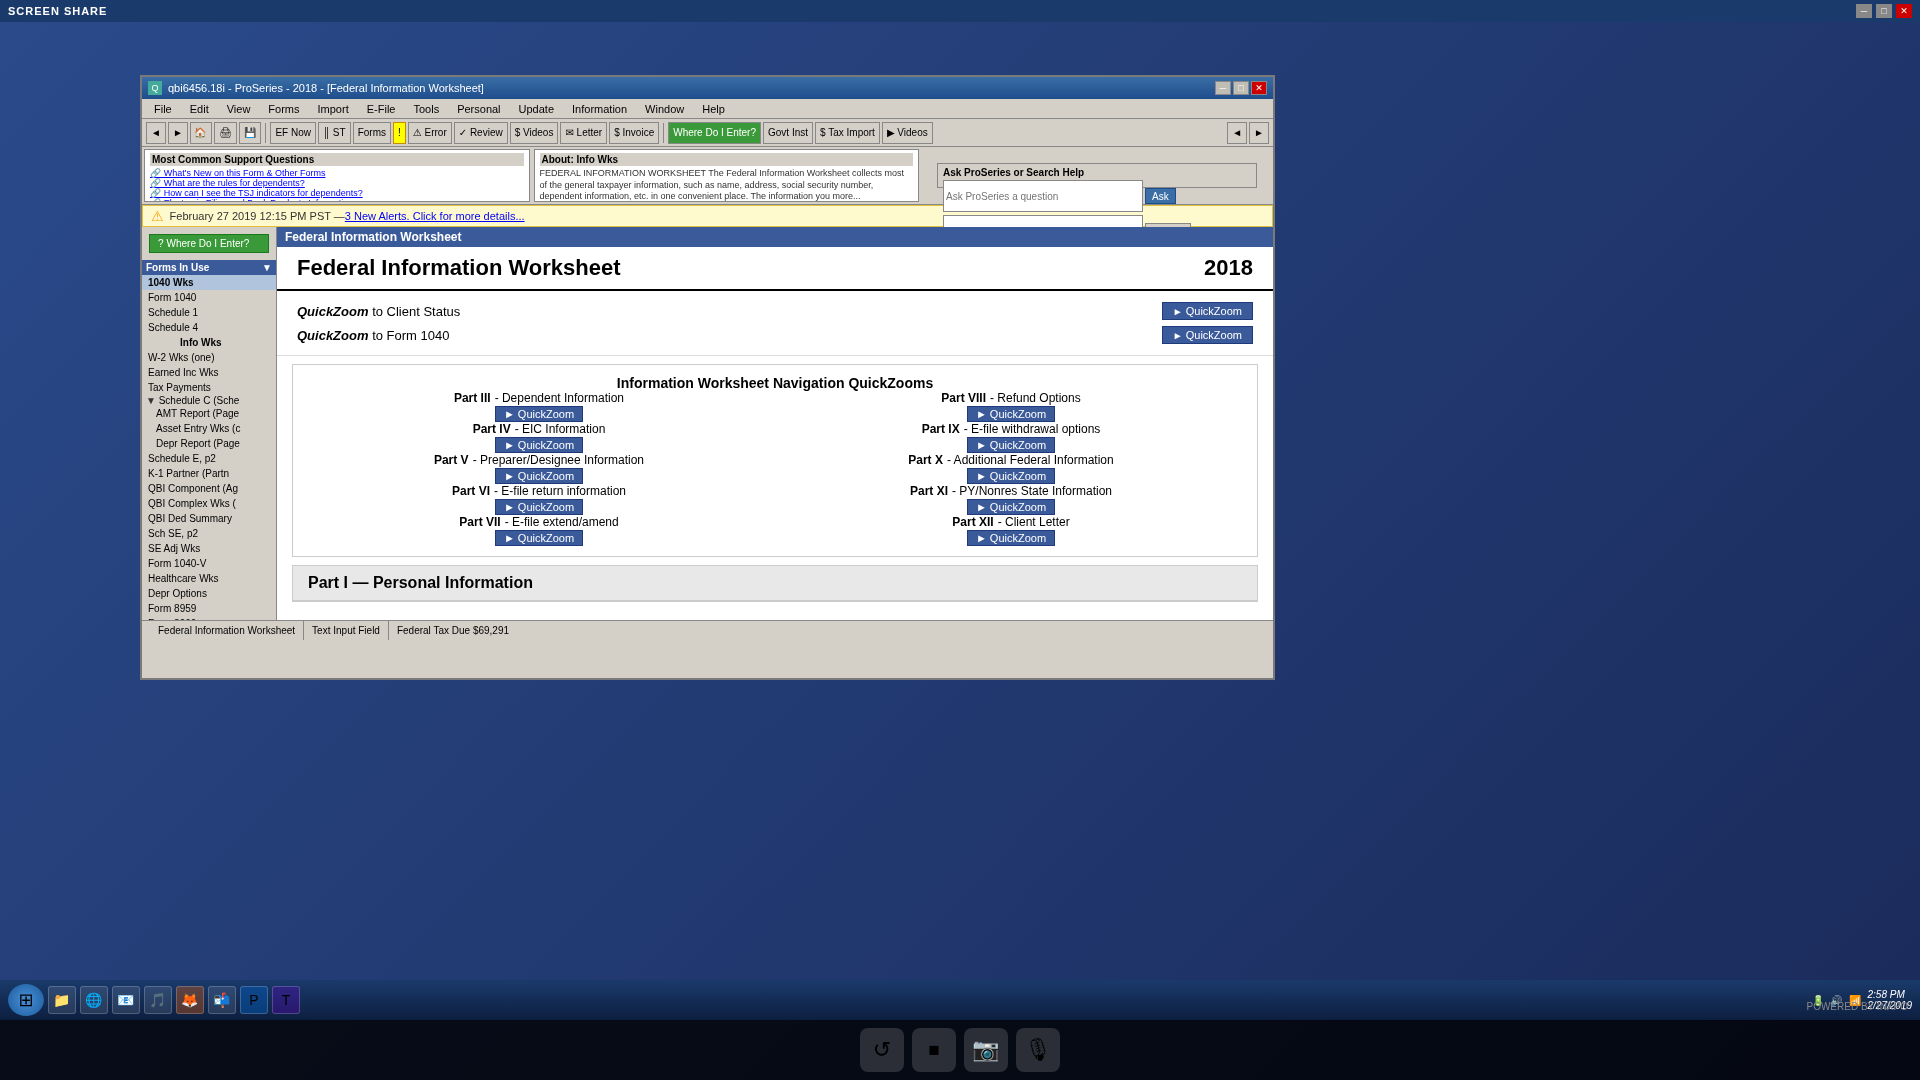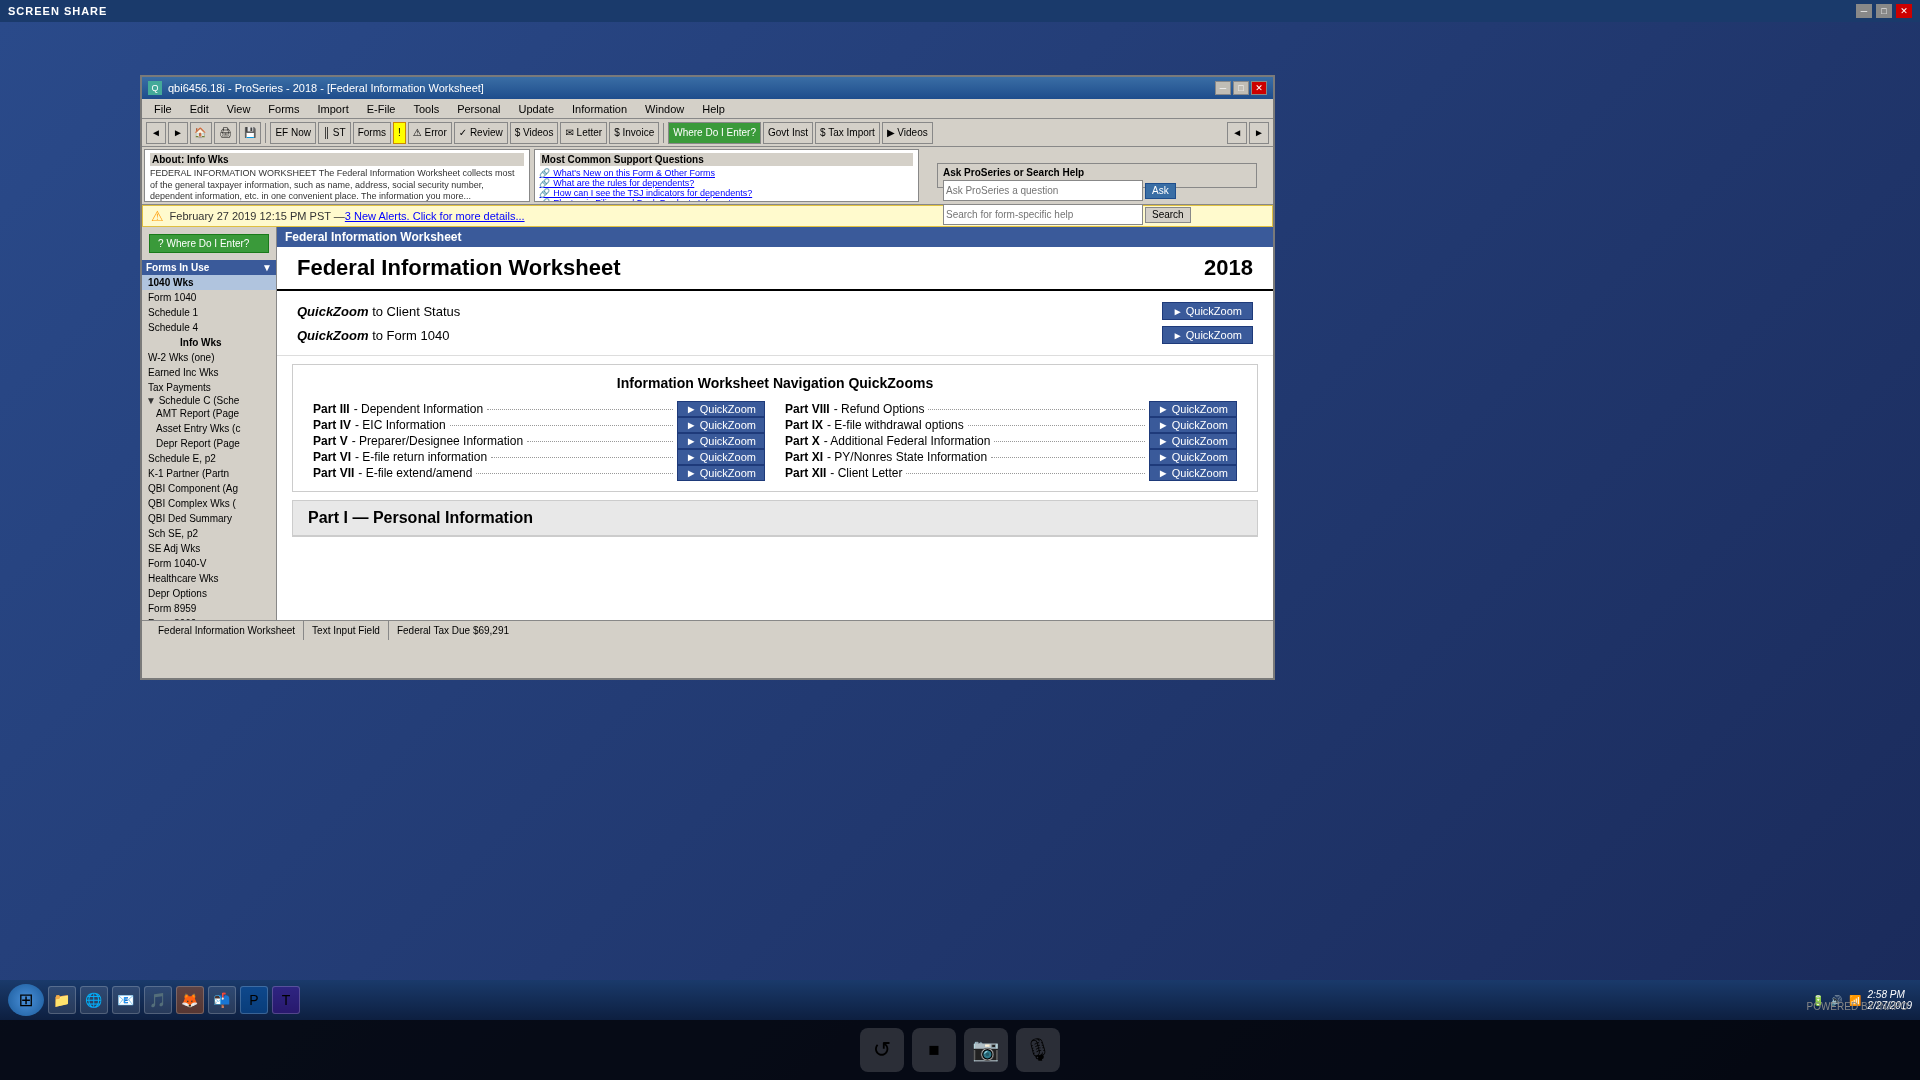"About: Info Wks" div.info-panel { order: before "Most Common Support Questions" -> after "Most Common Support Questions" }
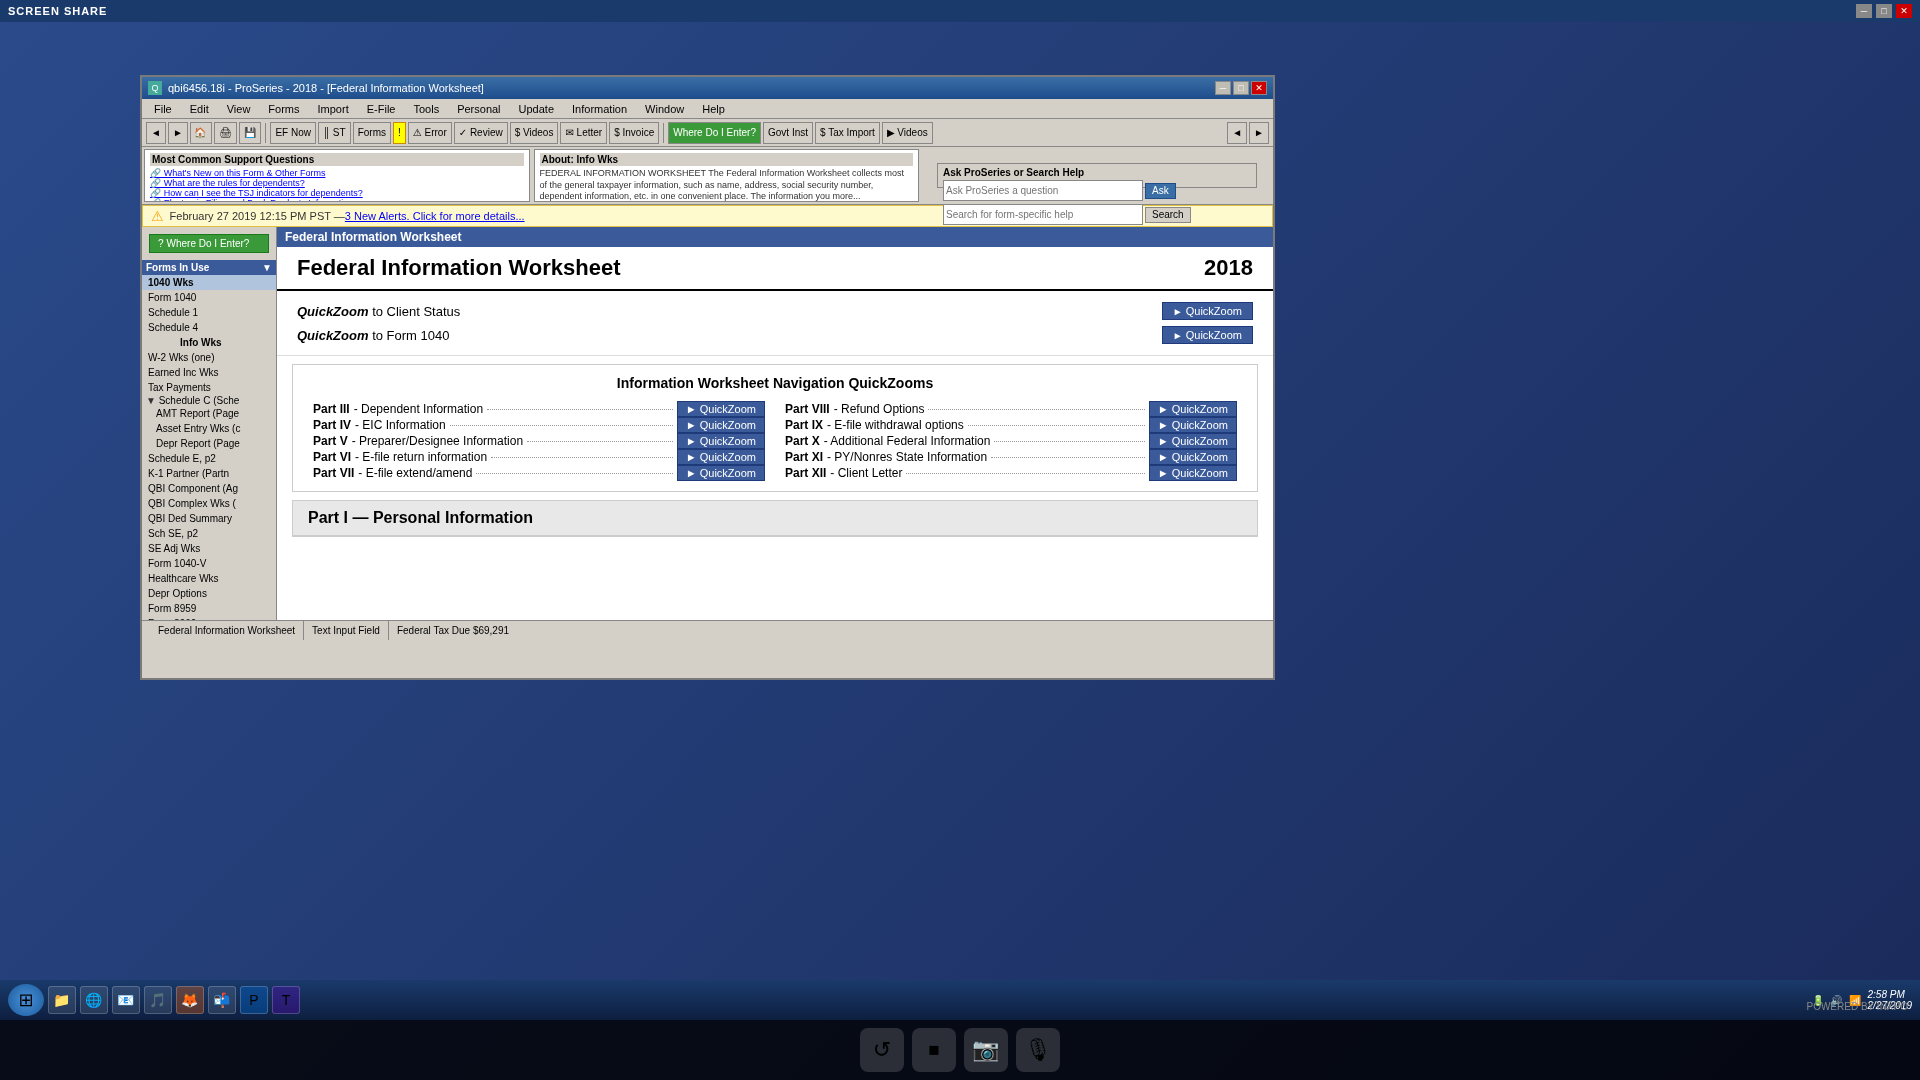"Ask ProSeries a question" .ask-input { height: 21px -> 32px }
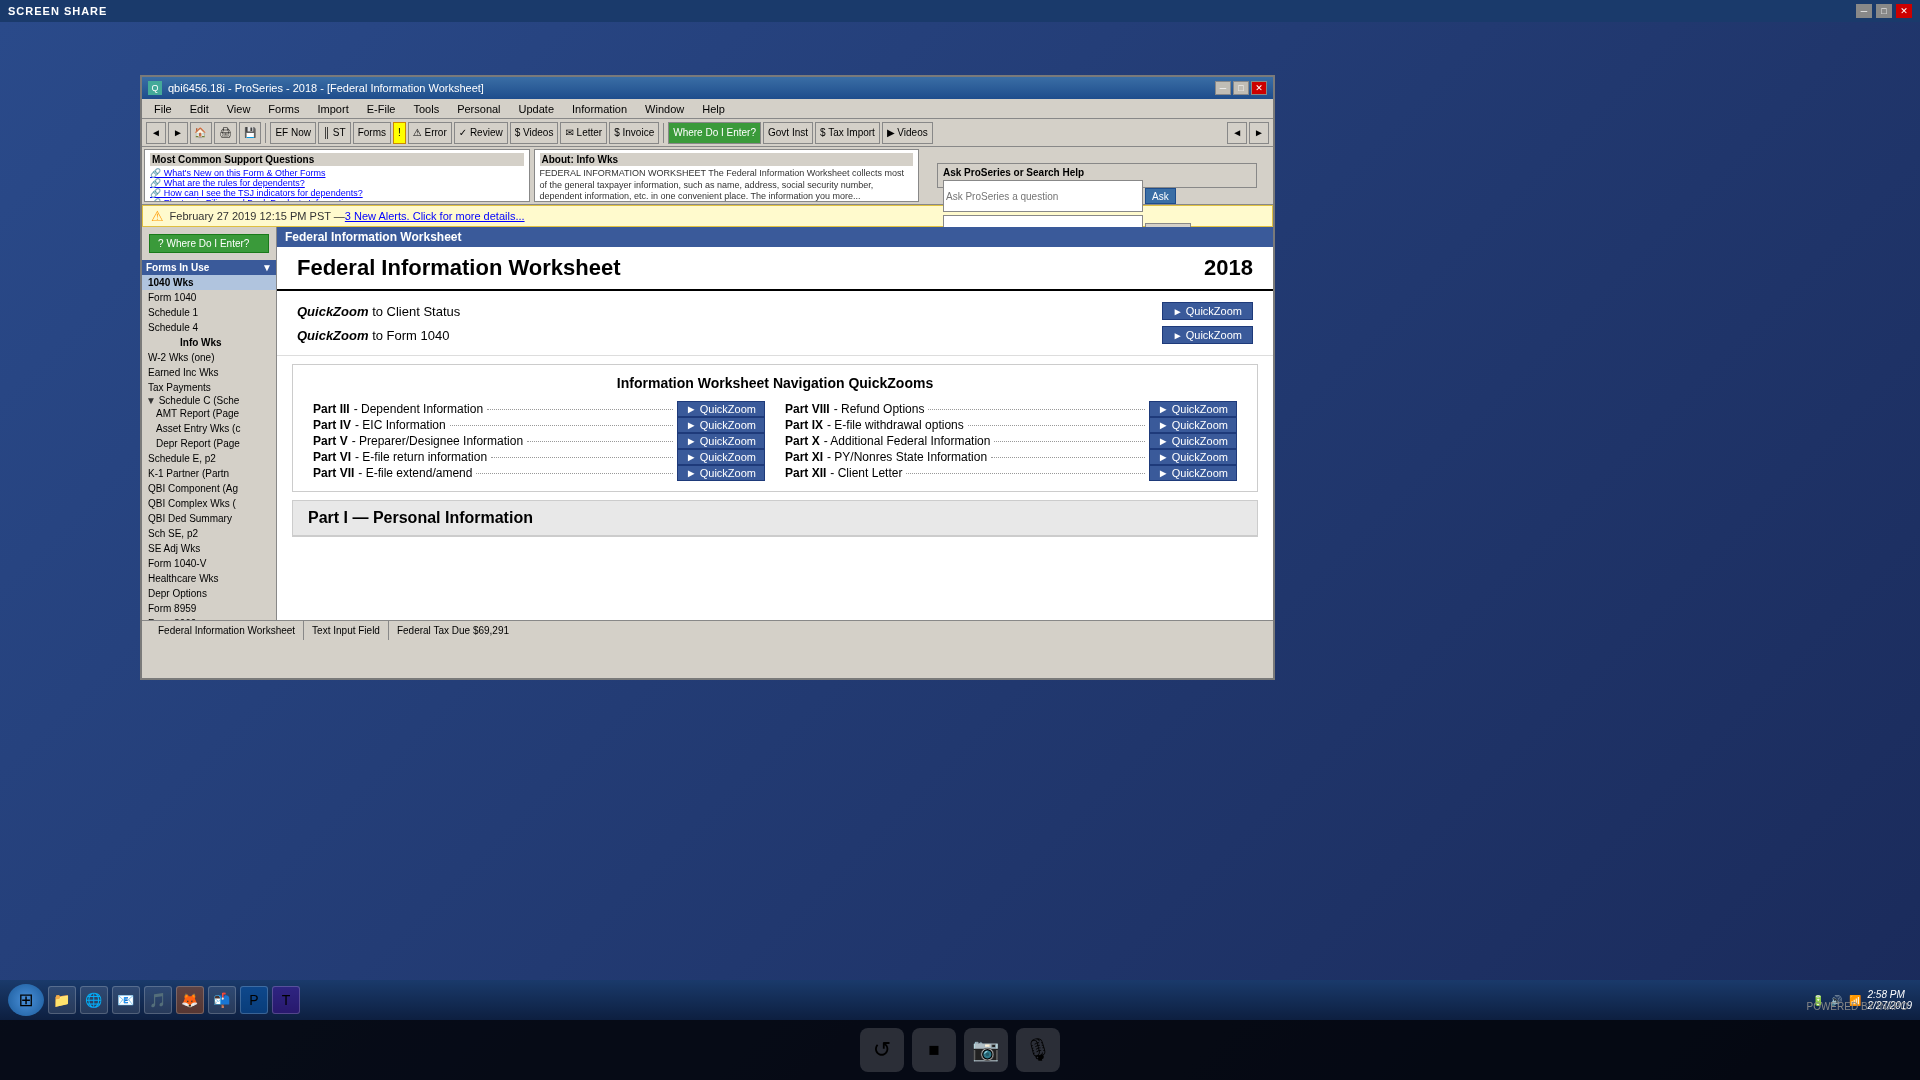"Information Worksheet Navigation" .nav-section-title { margin-bottom: 10px -> none }
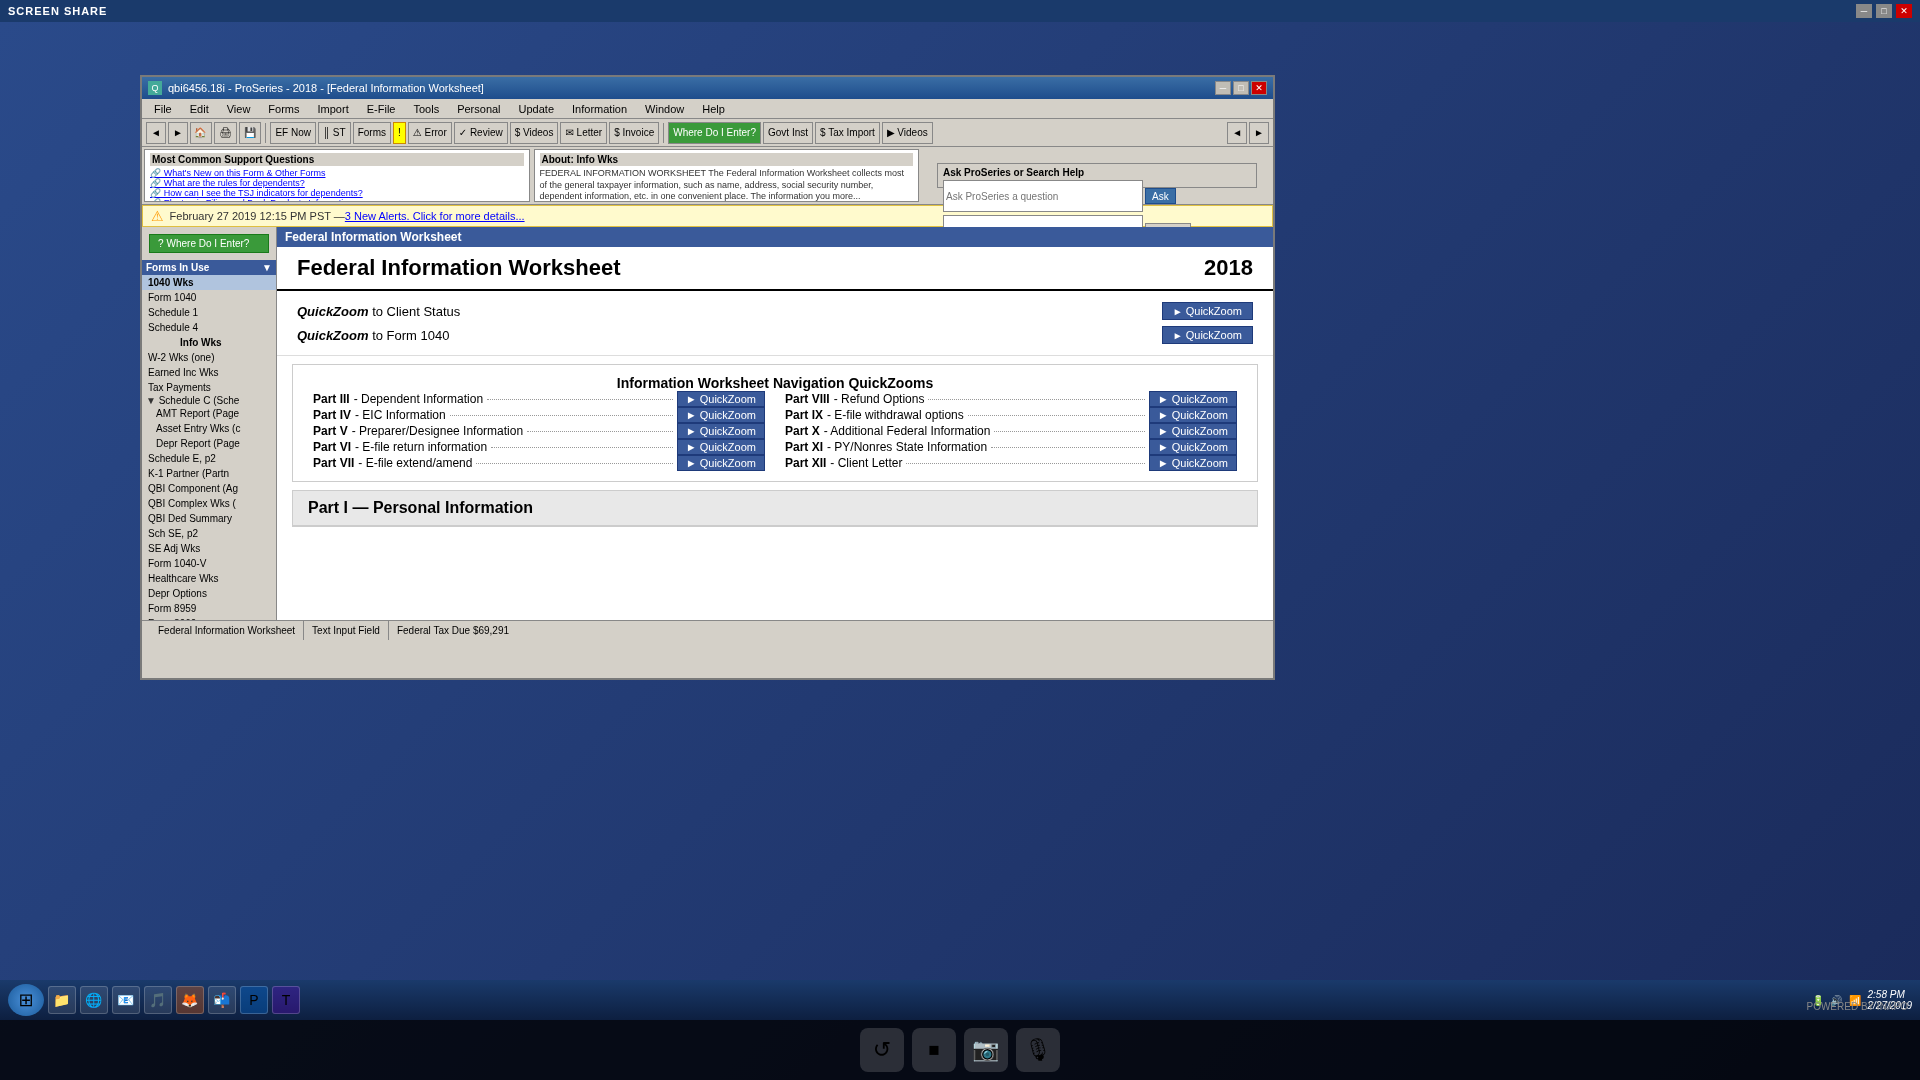"Part III" .nav-item { flex-direction: none -> column }
